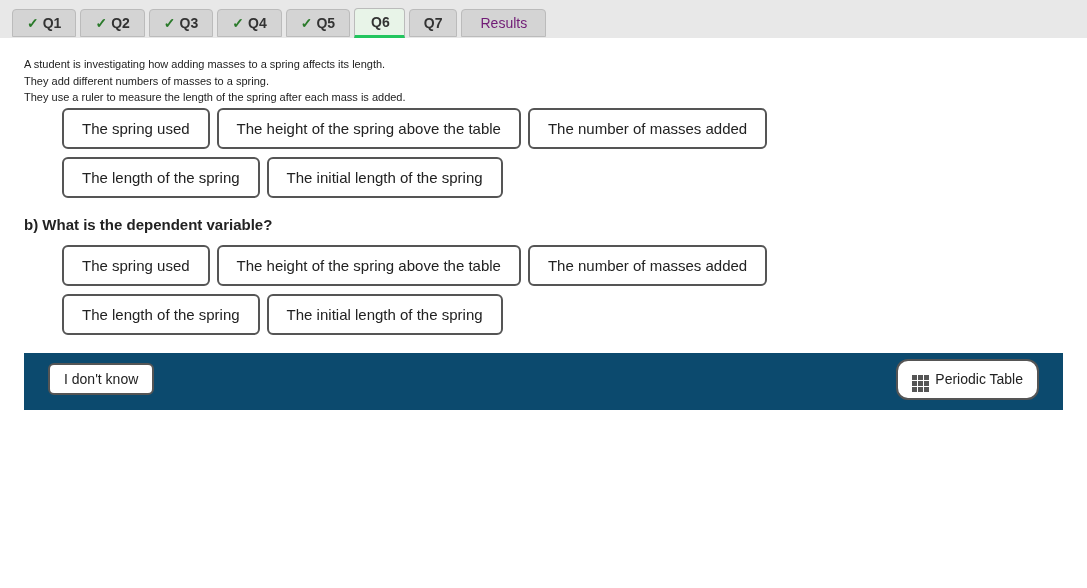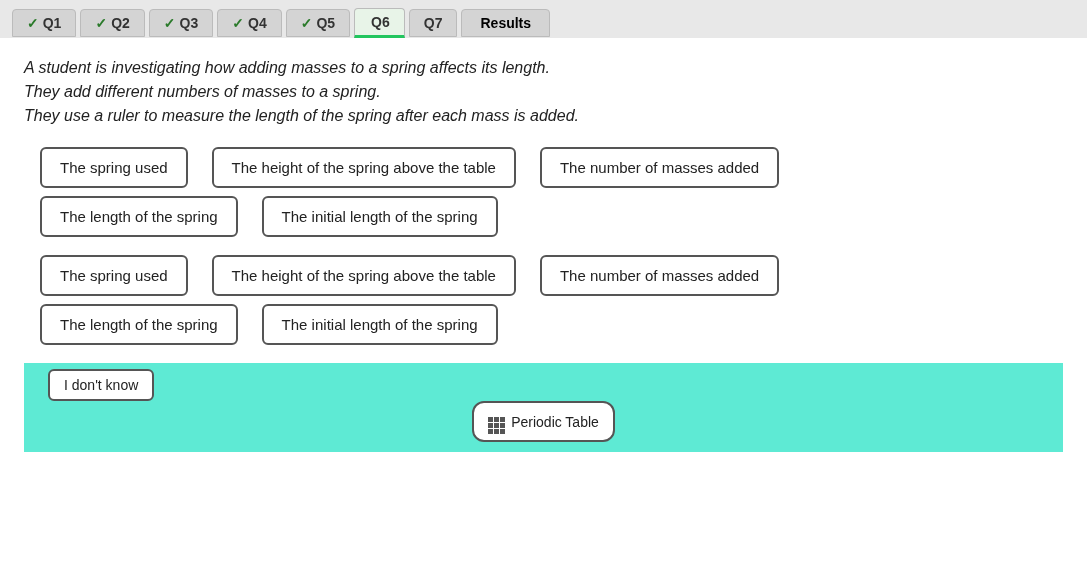"Results" .tab-results { color: #000000 -> #701a75; font-weight: 700 -> 400 }
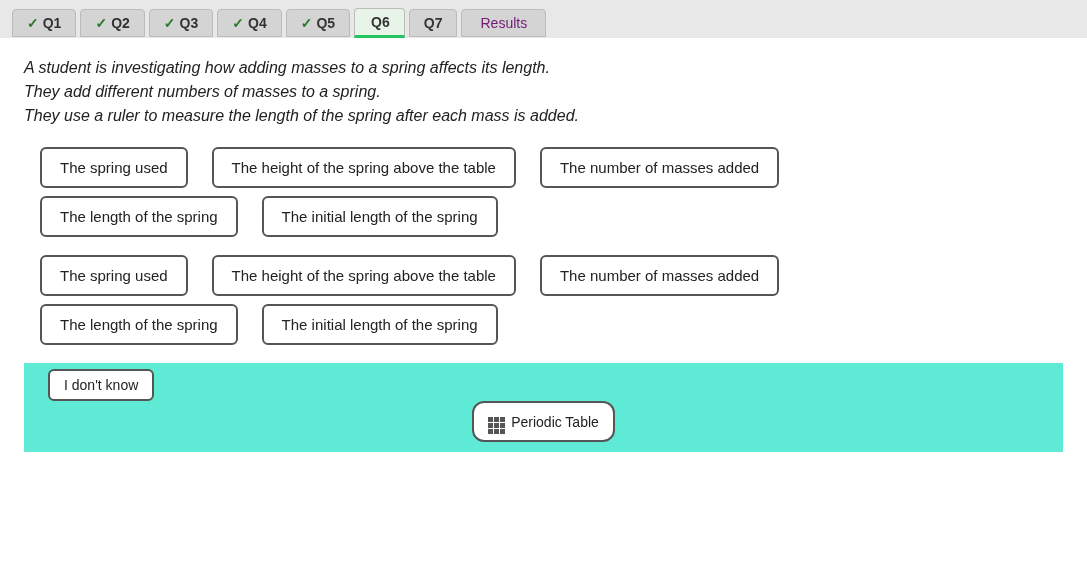"A student is investigating how" .intro-text { font-size: 16px -> 11px; font-style: italic -> none; margin-bottom: 19px -> 2px }
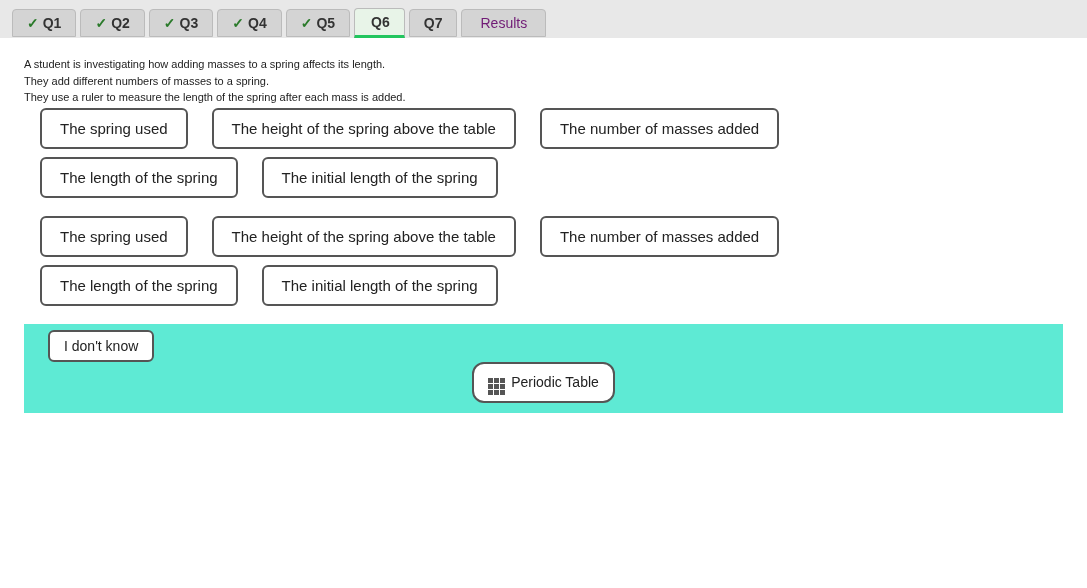"The spring used" .options-row { gap: 24px -> 7px; margin-left: 16px -> 38px }
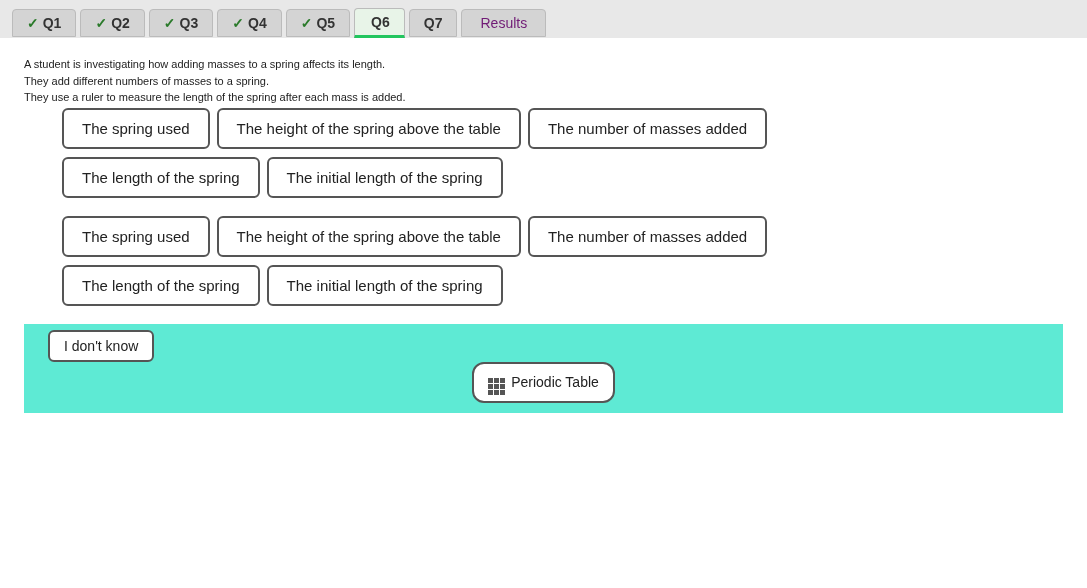"b) What is the dependent" div.question-label { html: none -> <div>b) What is the dependent variable?</div> }
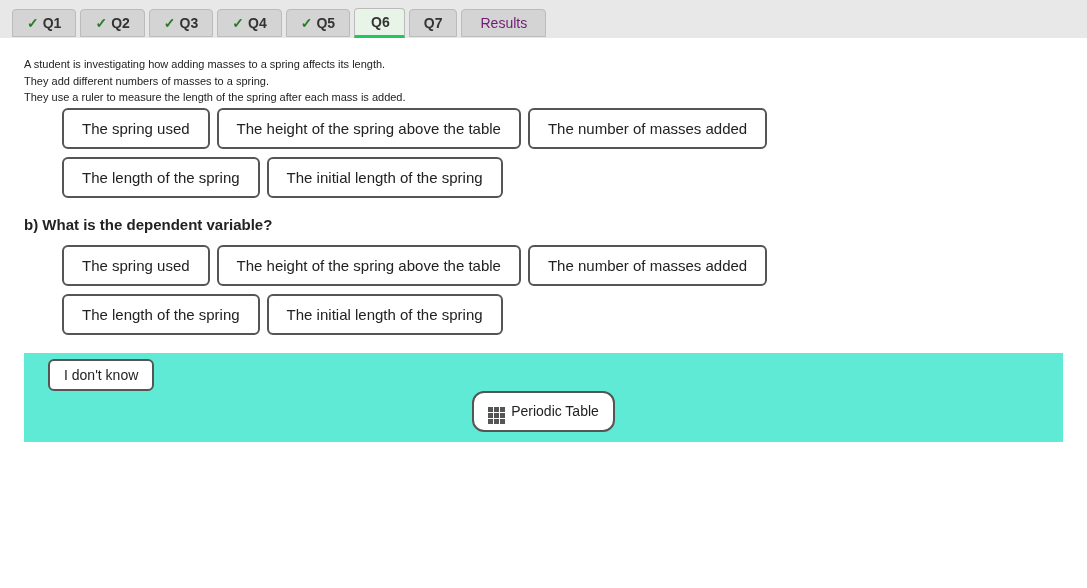"I don't know" .bottom-bar { background: #5eead4 -> #0c4a6e; flex-direction: column -> none }
